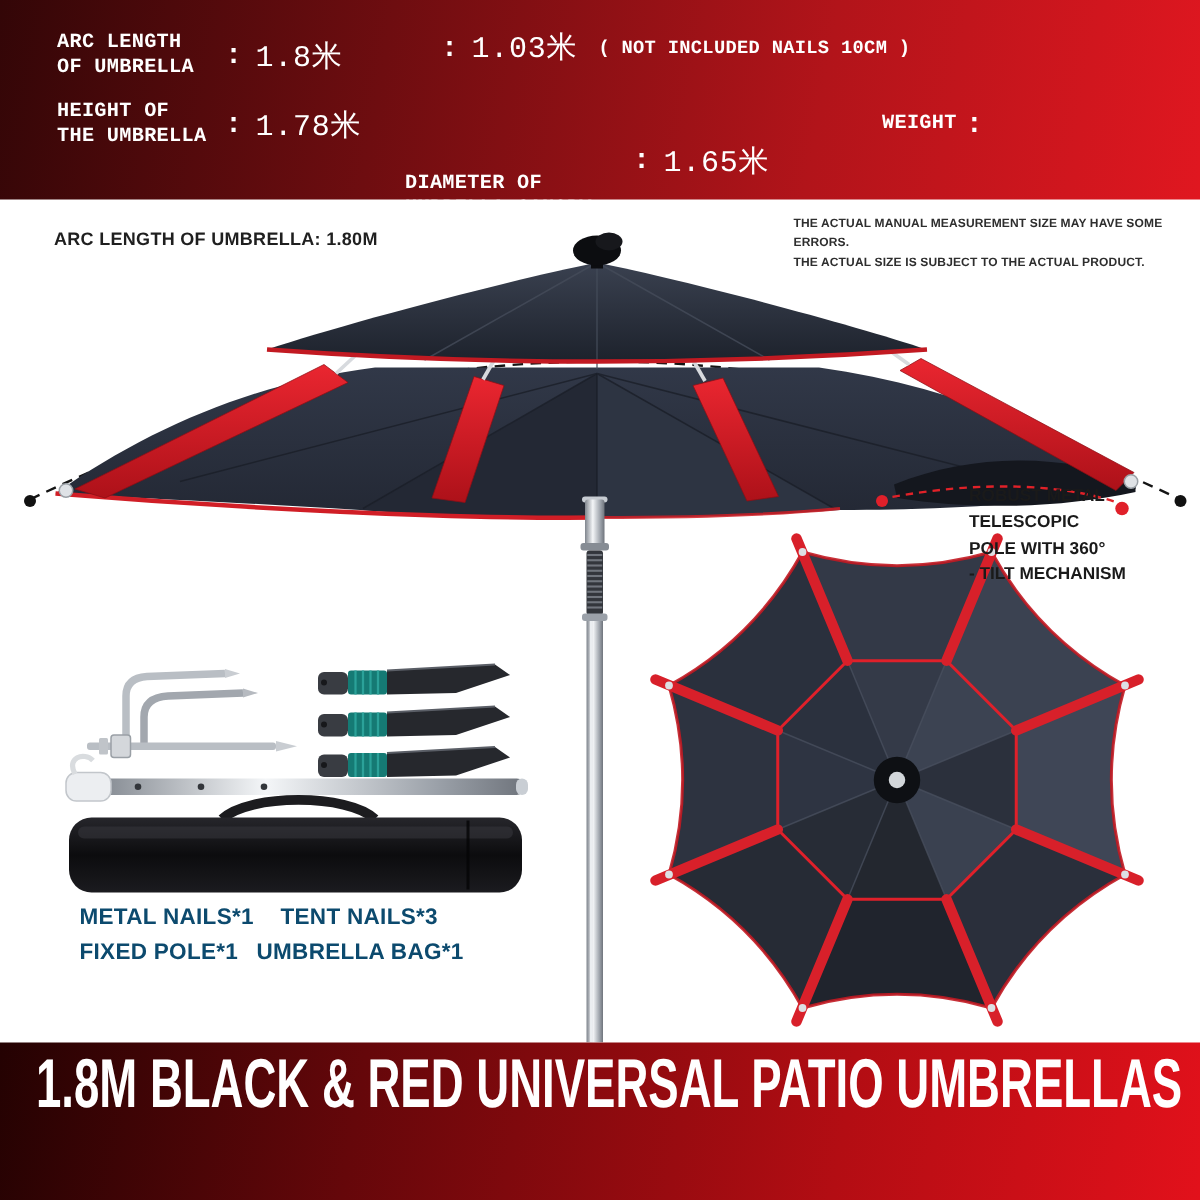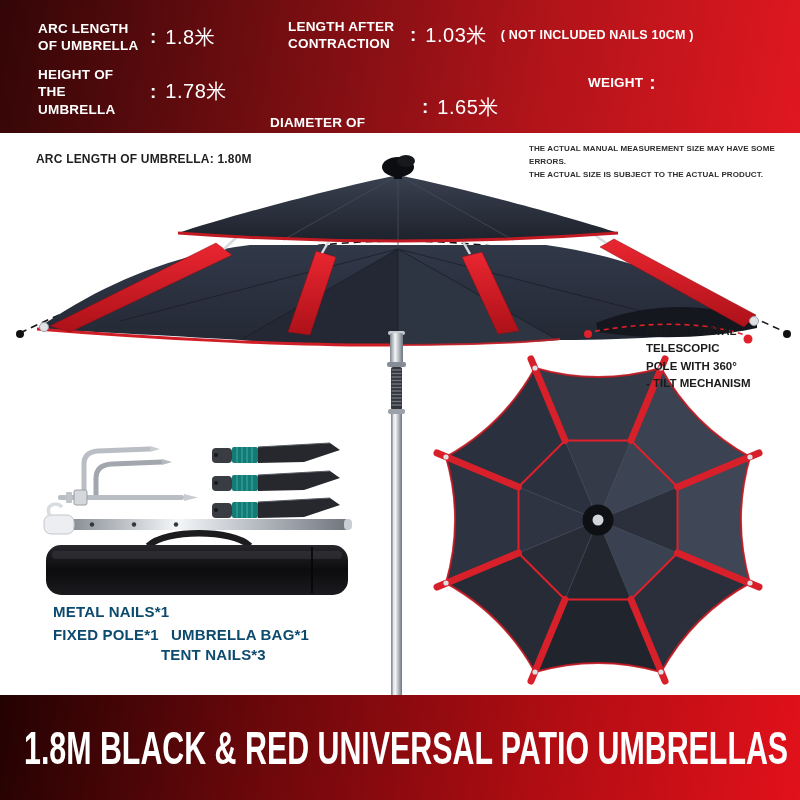"ARC LENGTH" .spec { font-family: none -> Liberation Mono, monospace }
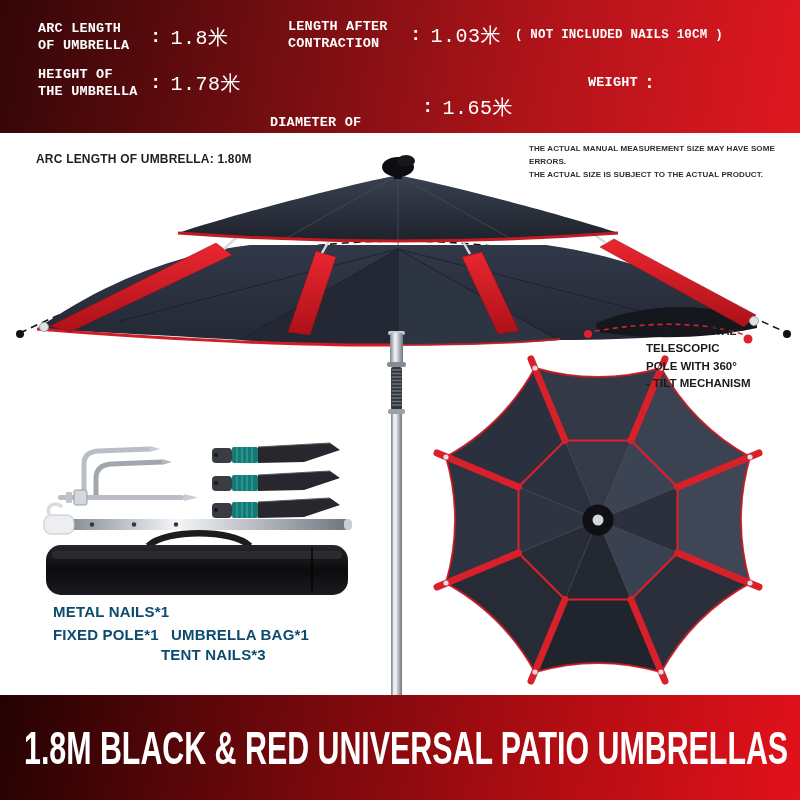"LENGTH AFTER" div.spec-label { html: <div>LENGTH AFTER CONTRACTION</div> -> none }
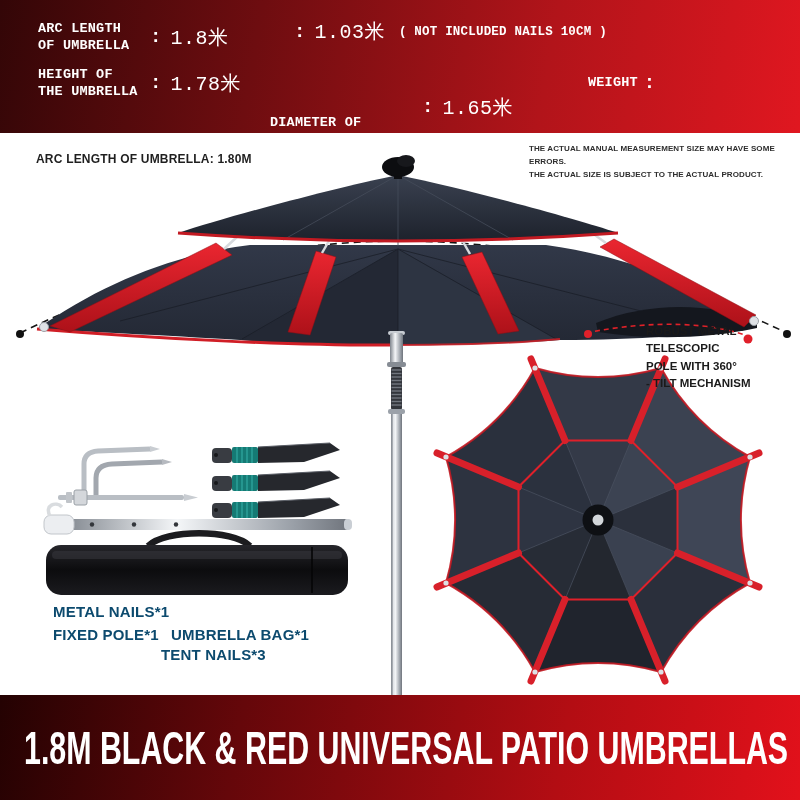"TENT NAILS*3" span.acc-label { left: 161px -> 187px; margin-top: 43px -> none }
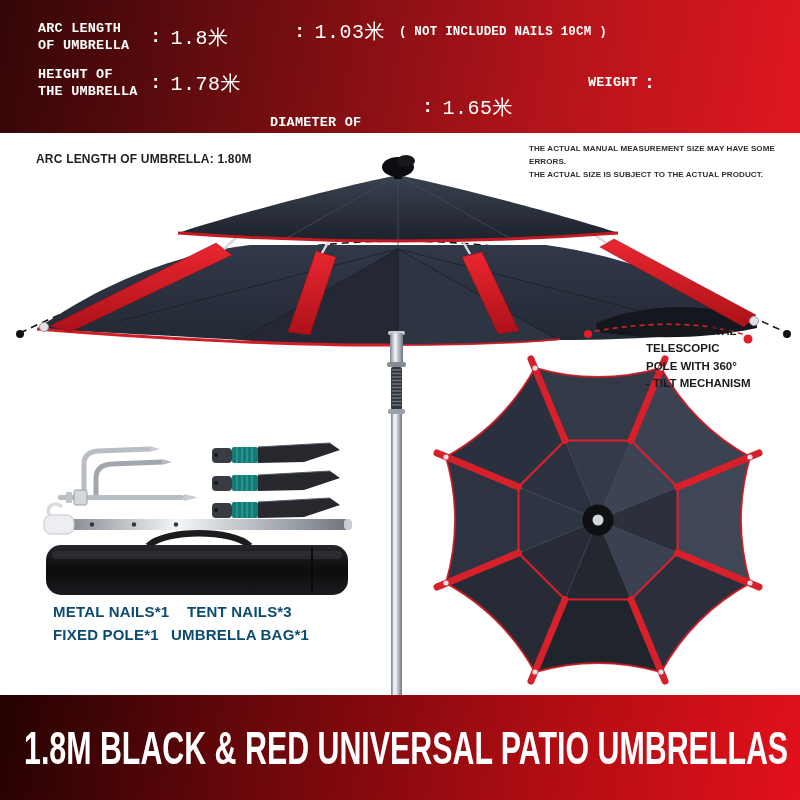"1.8M BLACK & RED UNIVERSAL" .footer { align-items: center -> none }
